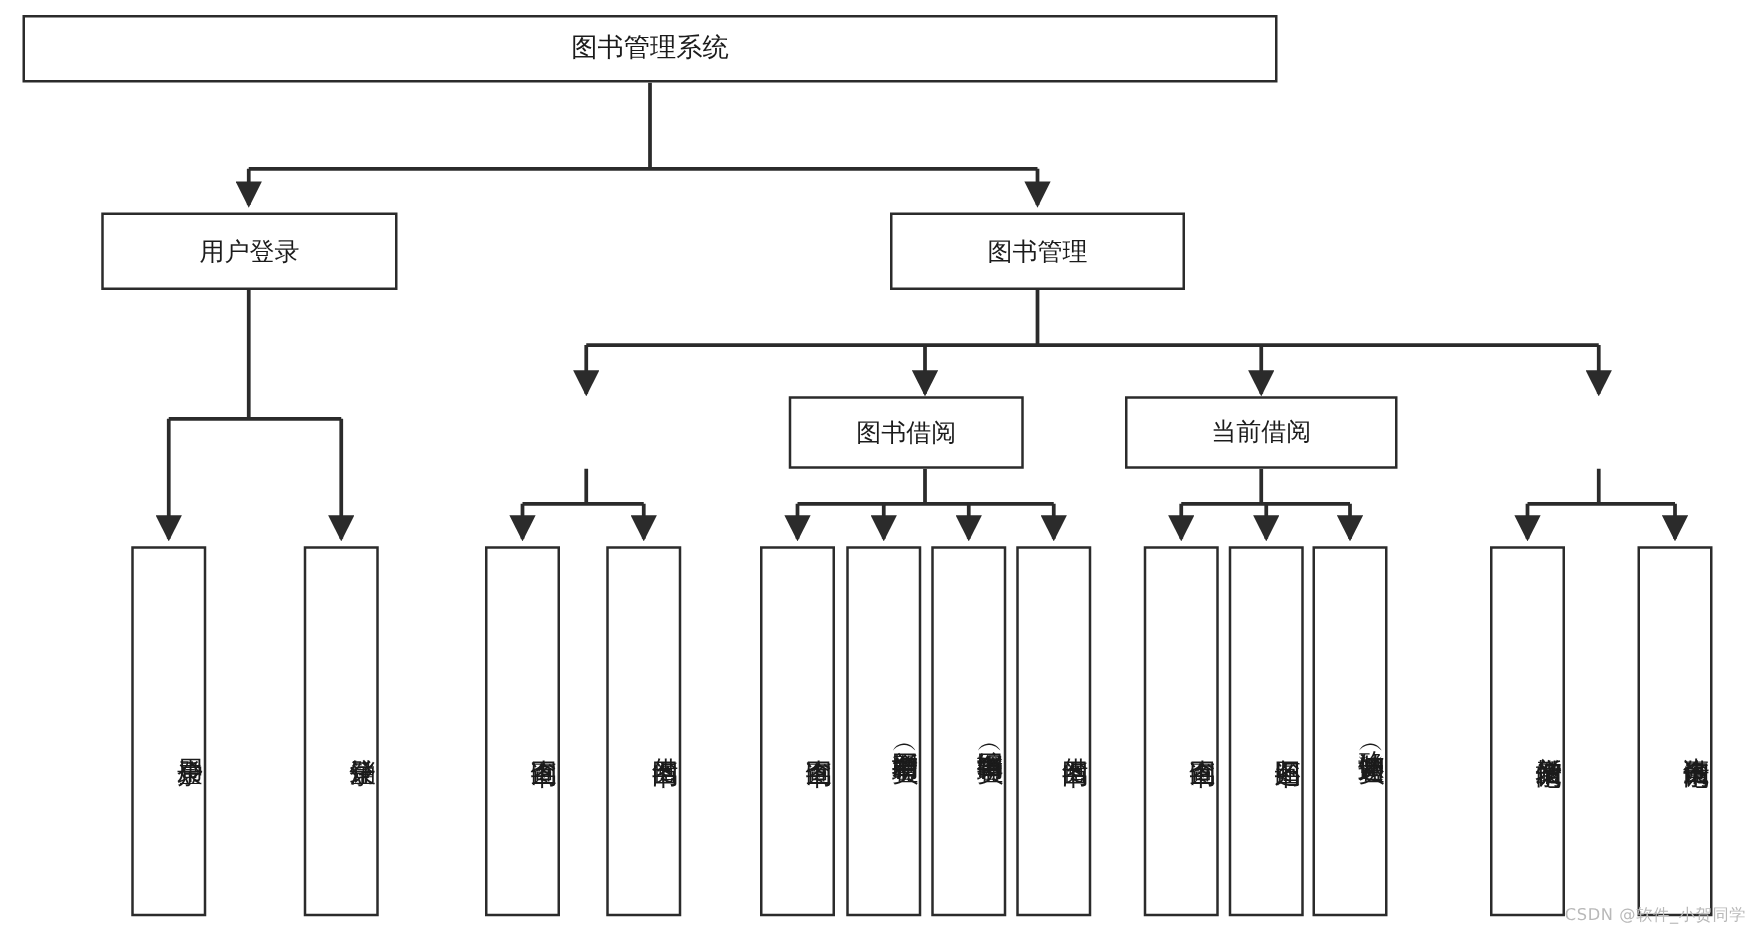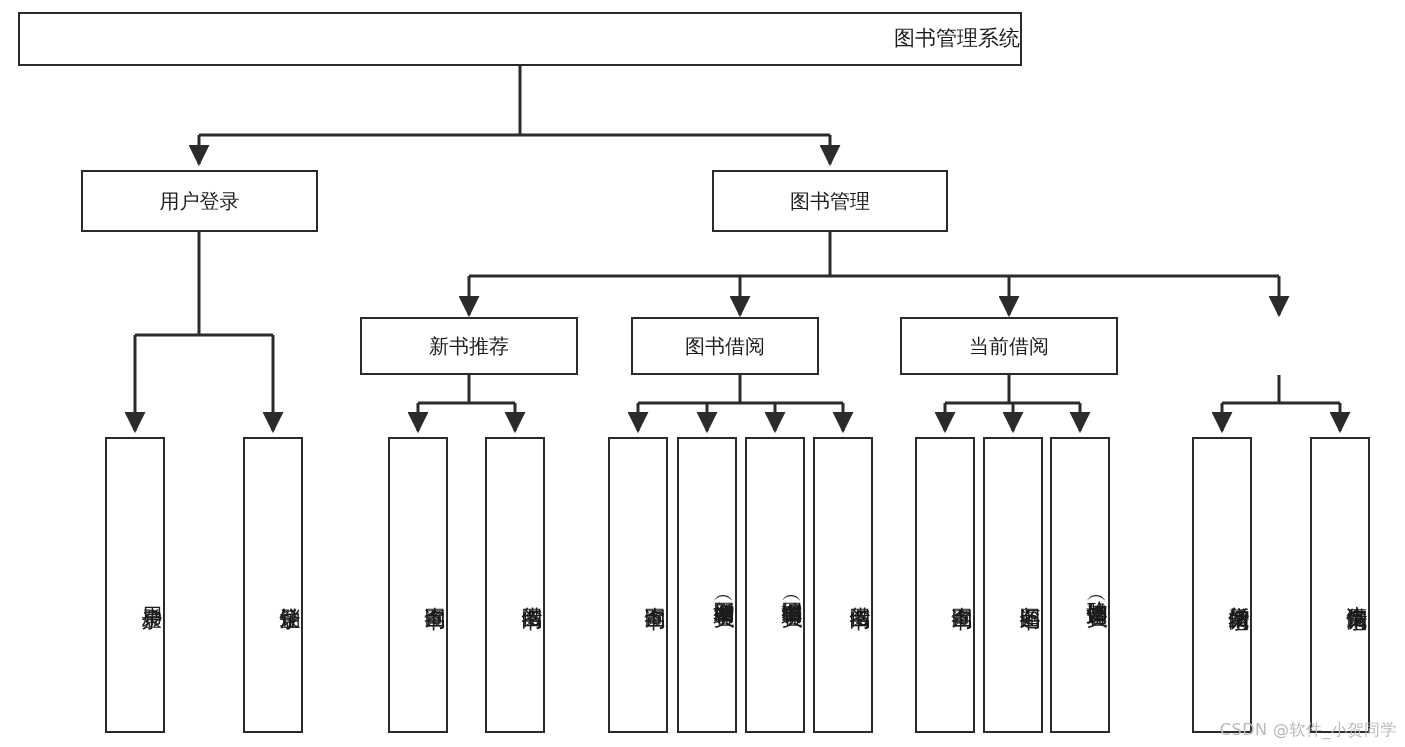"图书管理系统" .node.root { justify-content: flex-end -> none }
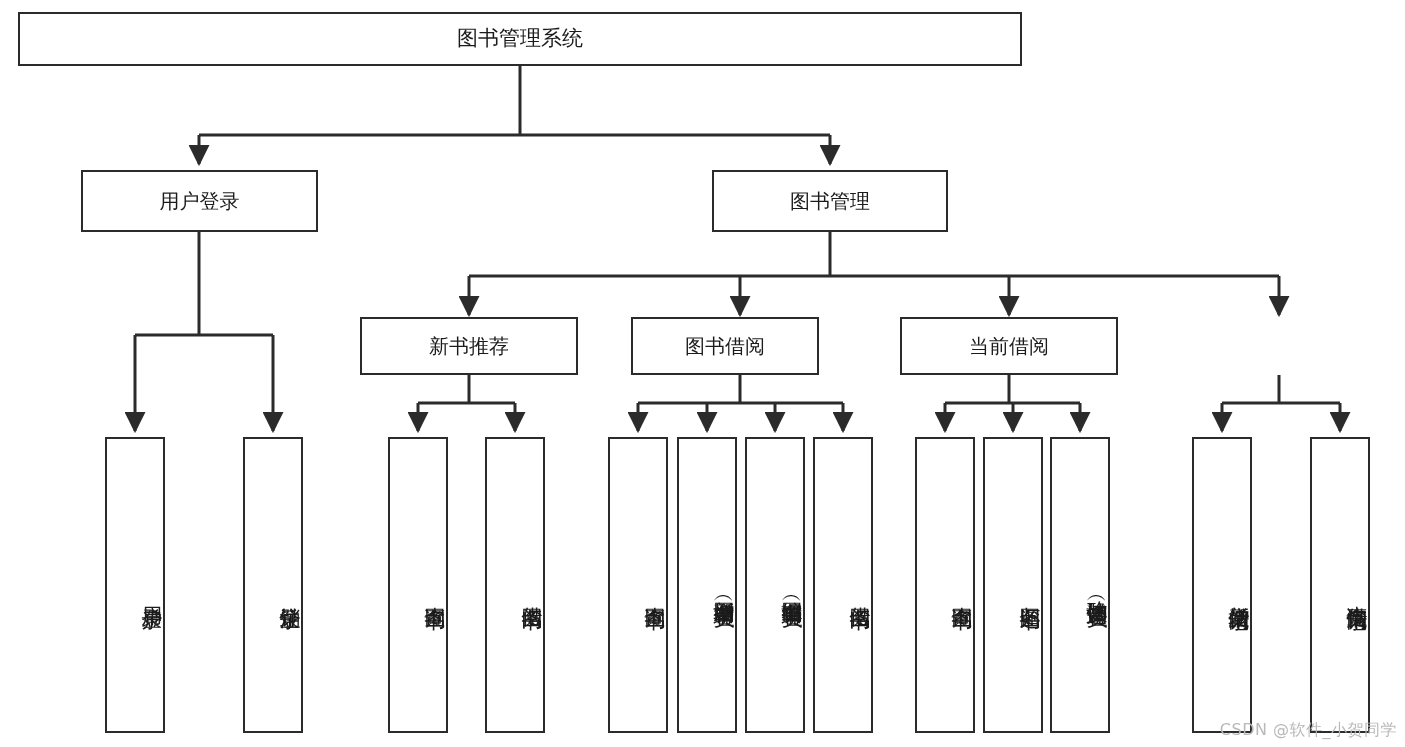"新书推荐" div.node { html: <div> <span>新书推荐</span> </div> -> none }
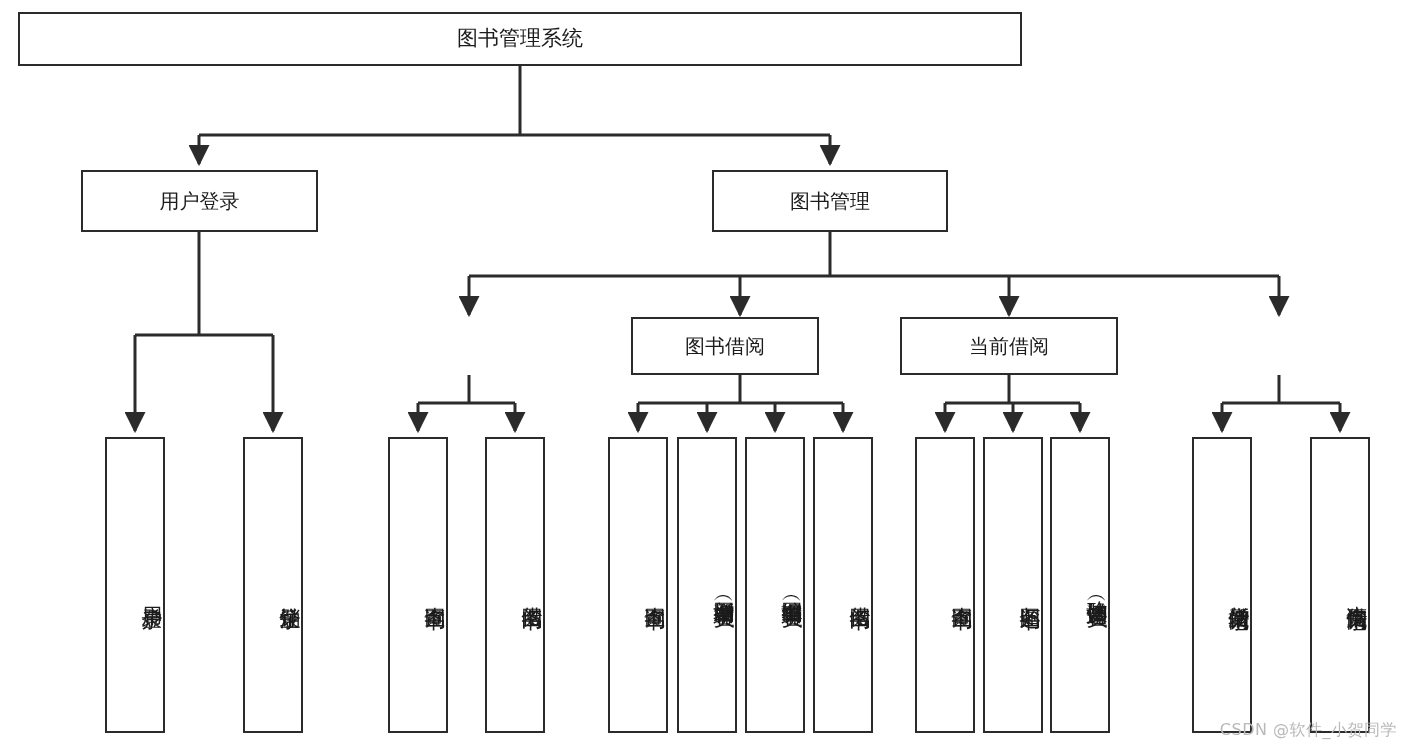"CSDN @软件_小贺同学" .watermark { font-size: 16px -> 13px }
